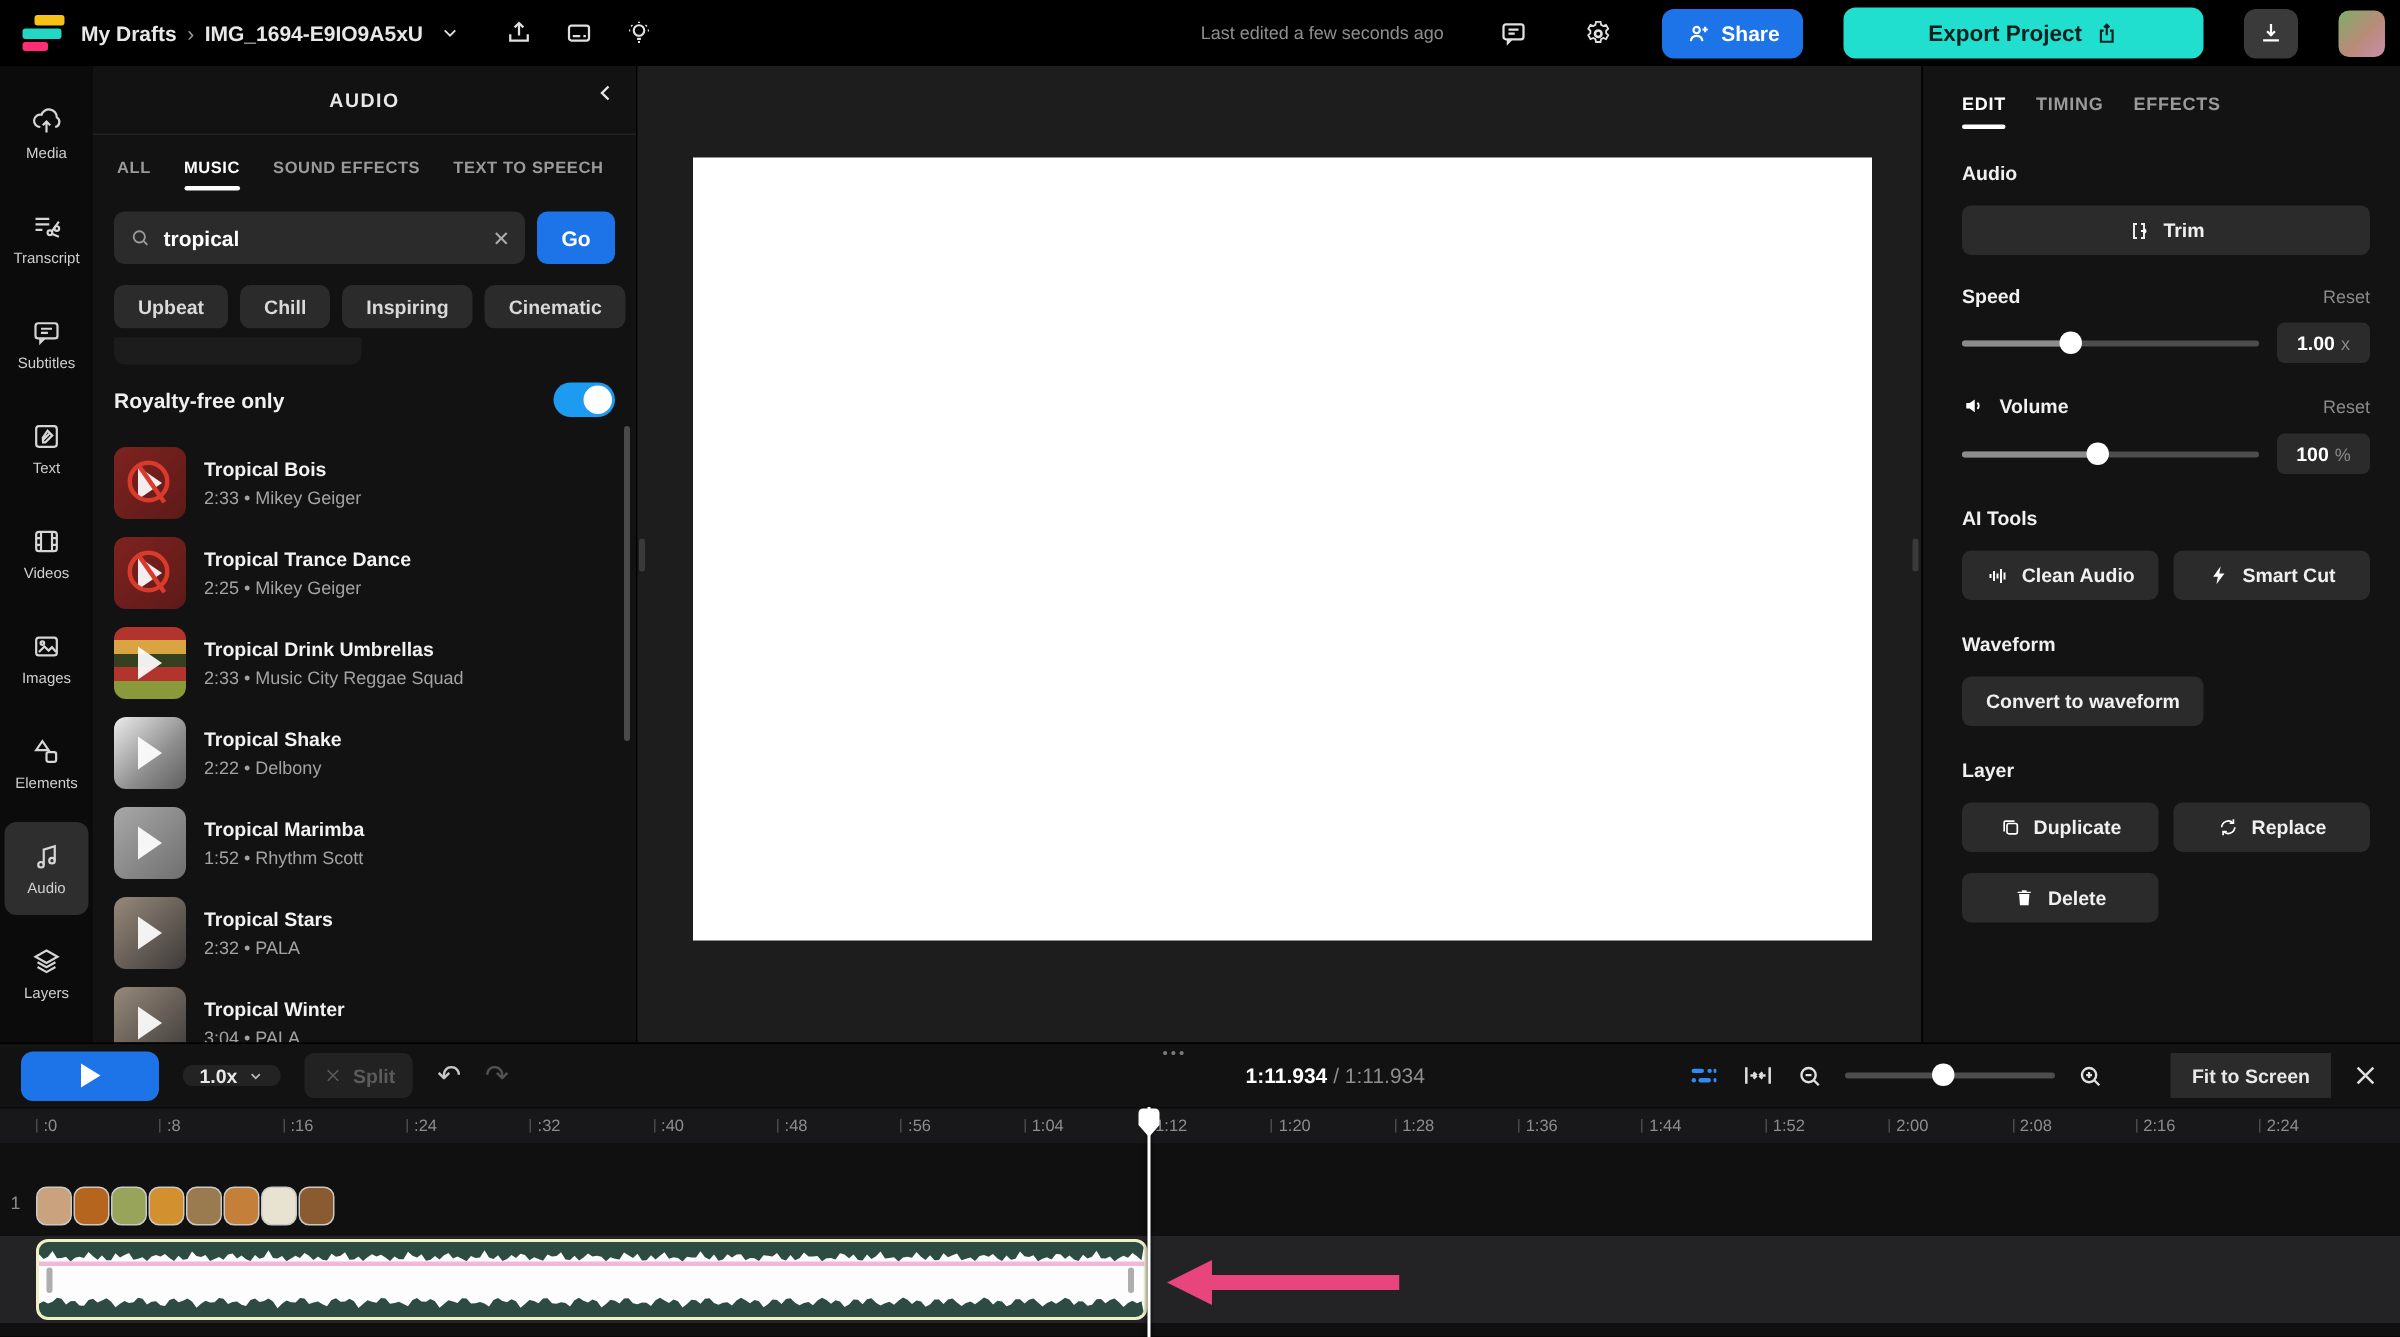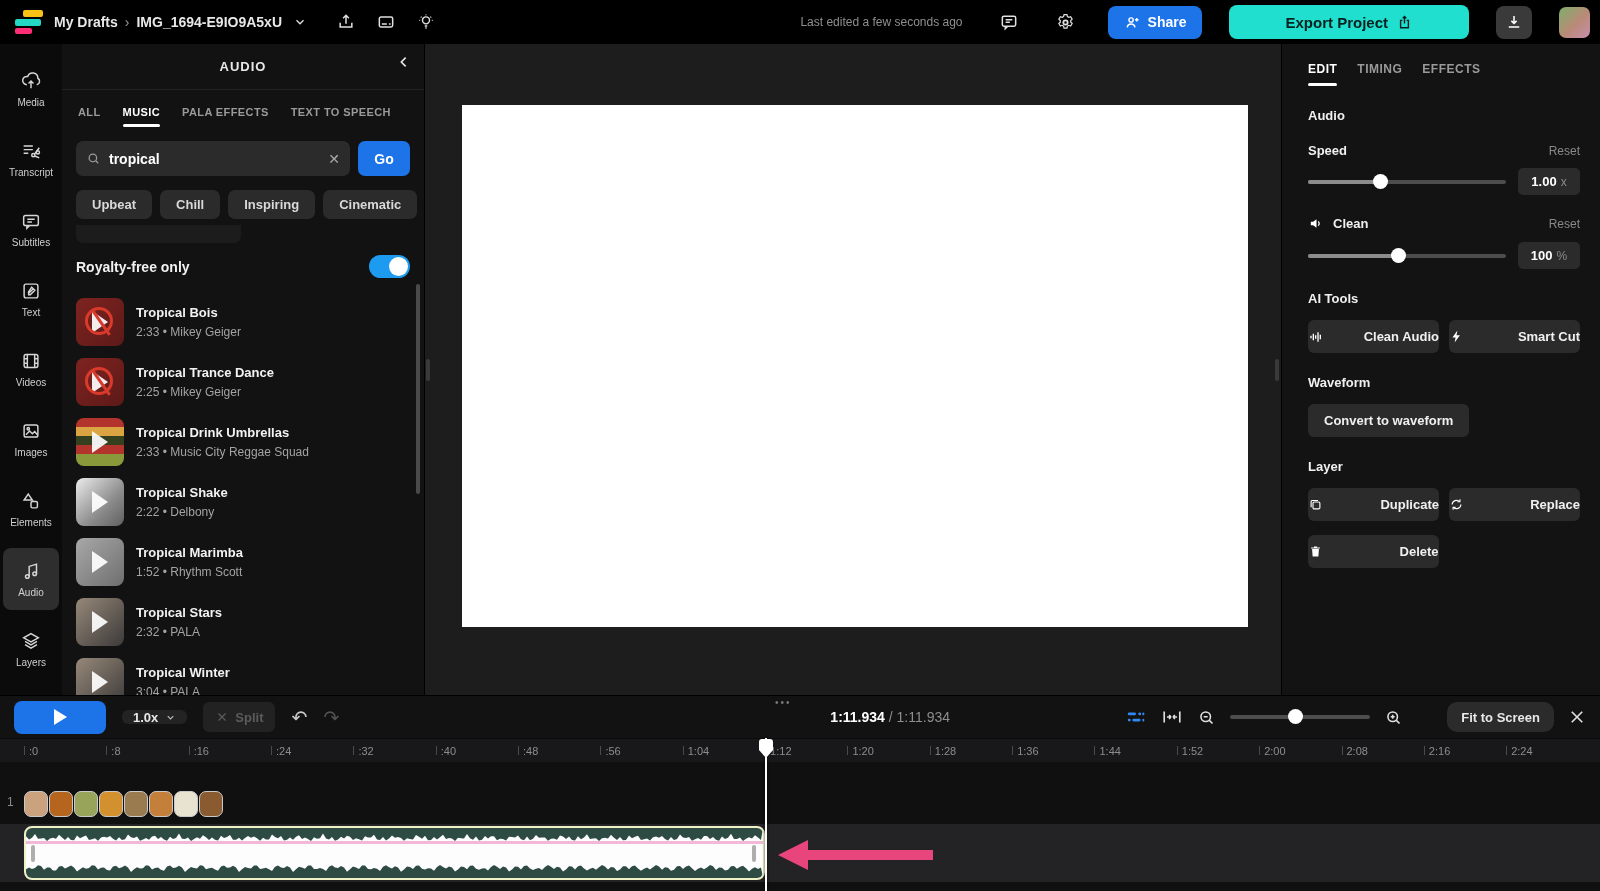"PALA EFFECTS" span.ap-tab { text: PALA -> SOUND }
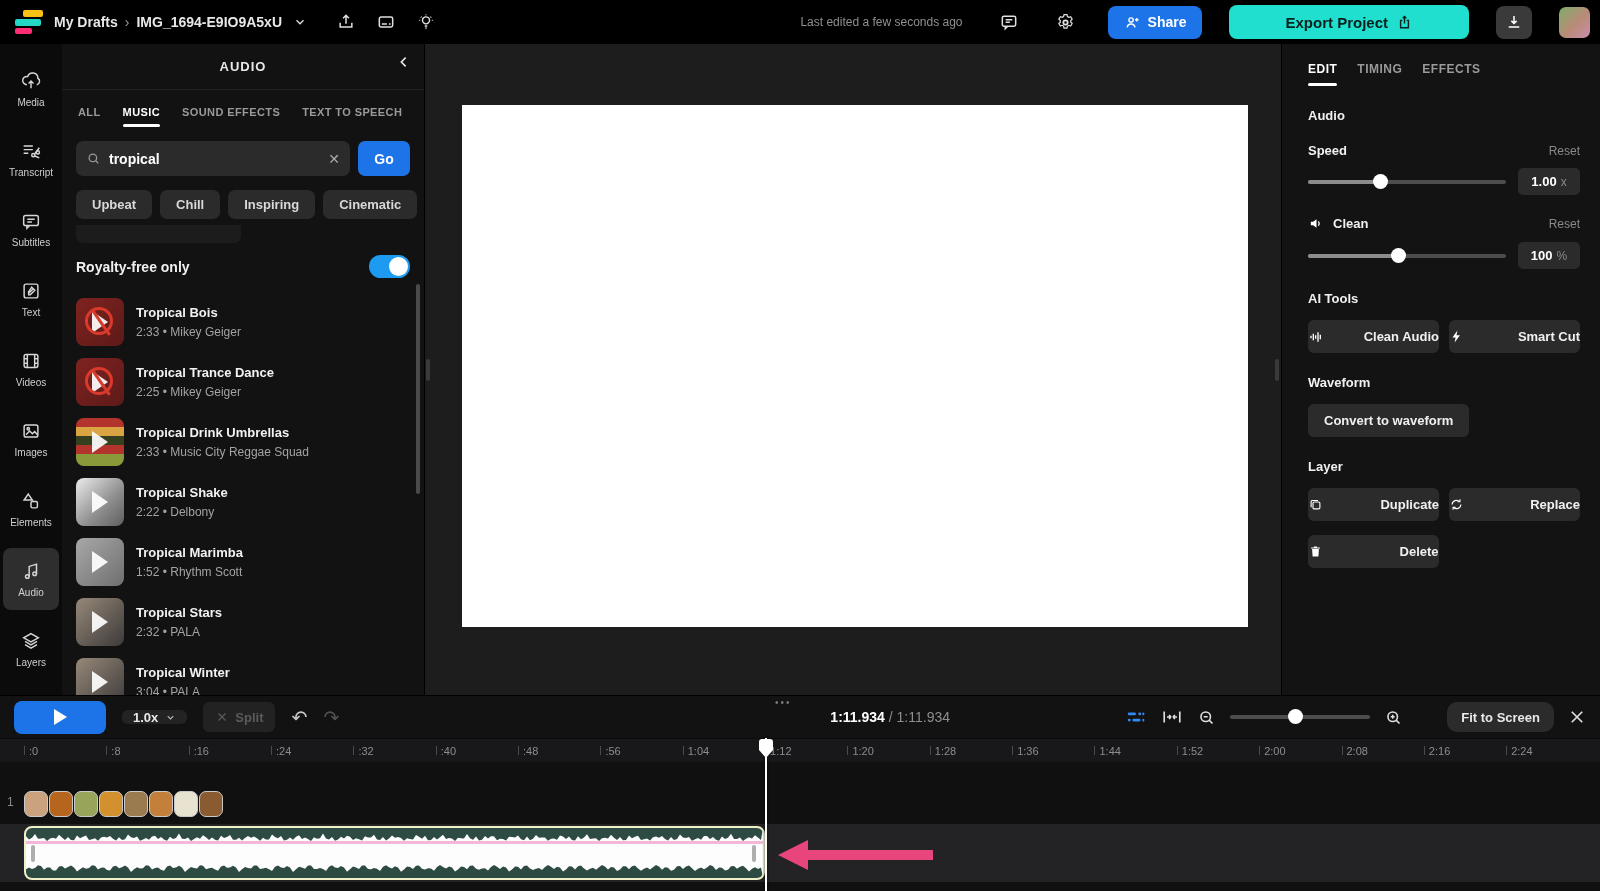"Trim" button.btn-wide { html: none -> <button> <span> <svg> <path></path> <path></path> </svg> </span> <span>Trim</span> </button> }
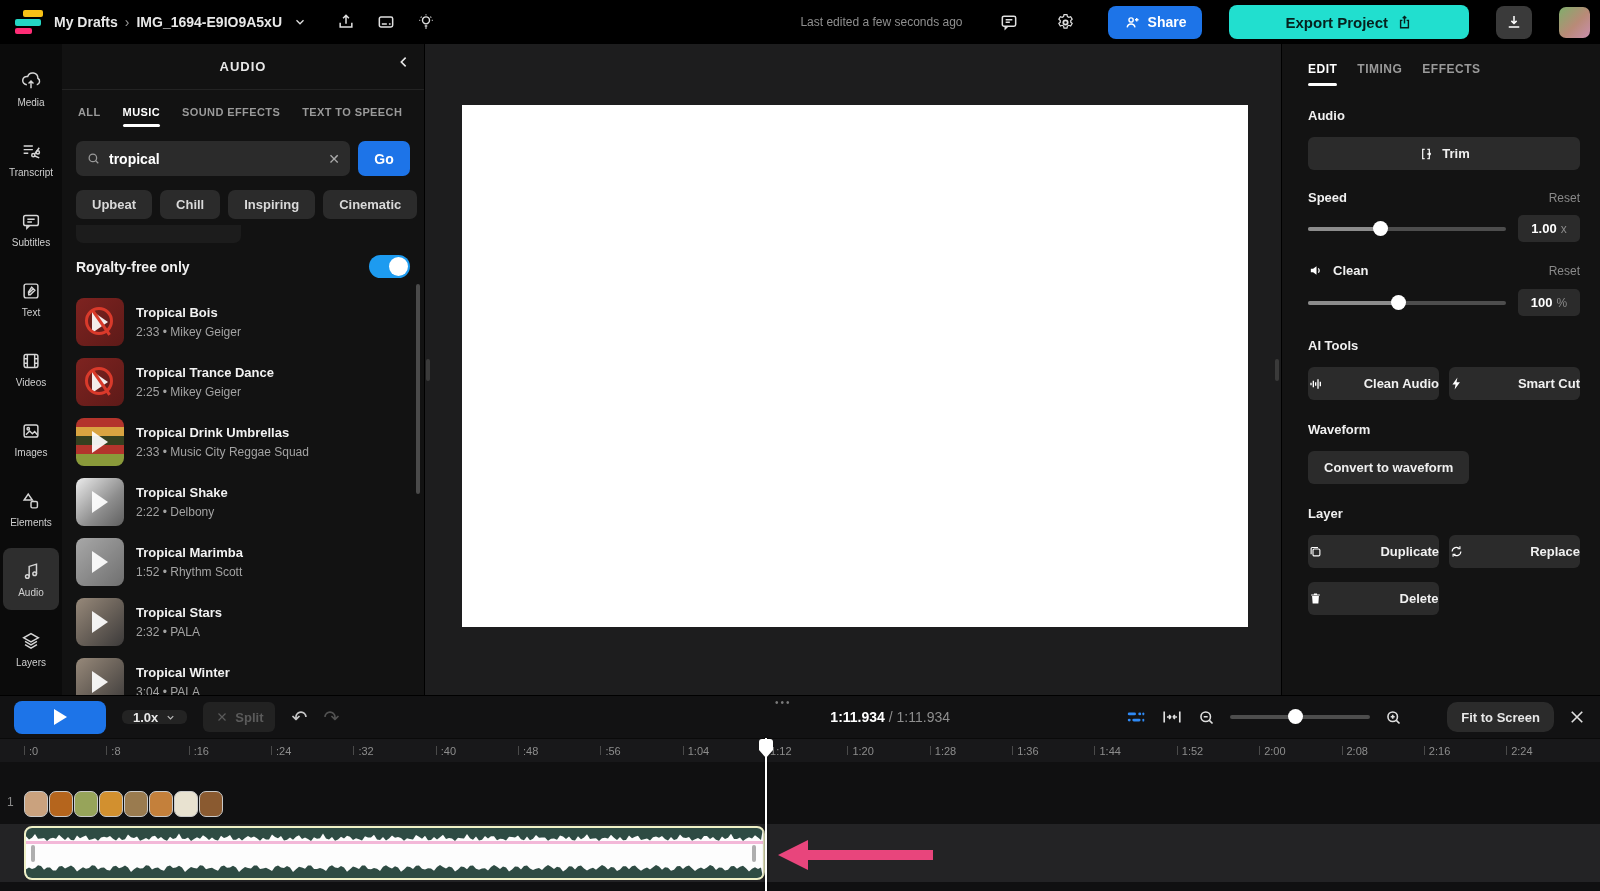"Clean" span.ins-sec-label { text: Clean -> Volume }
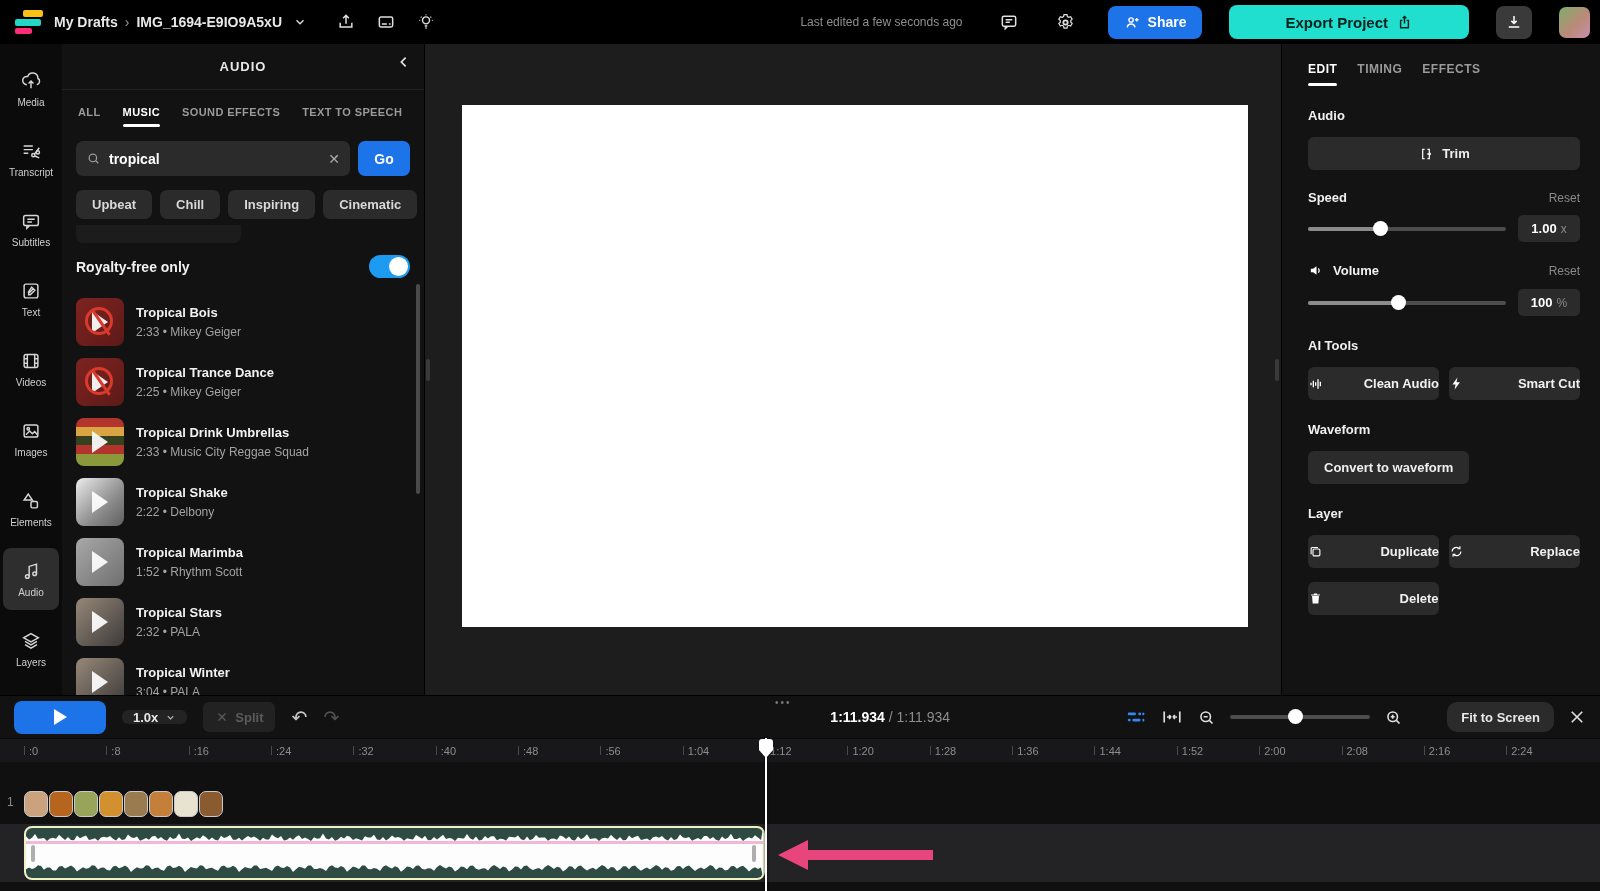"Clean Audio" .btn-half { justify-content: space-between -> center }
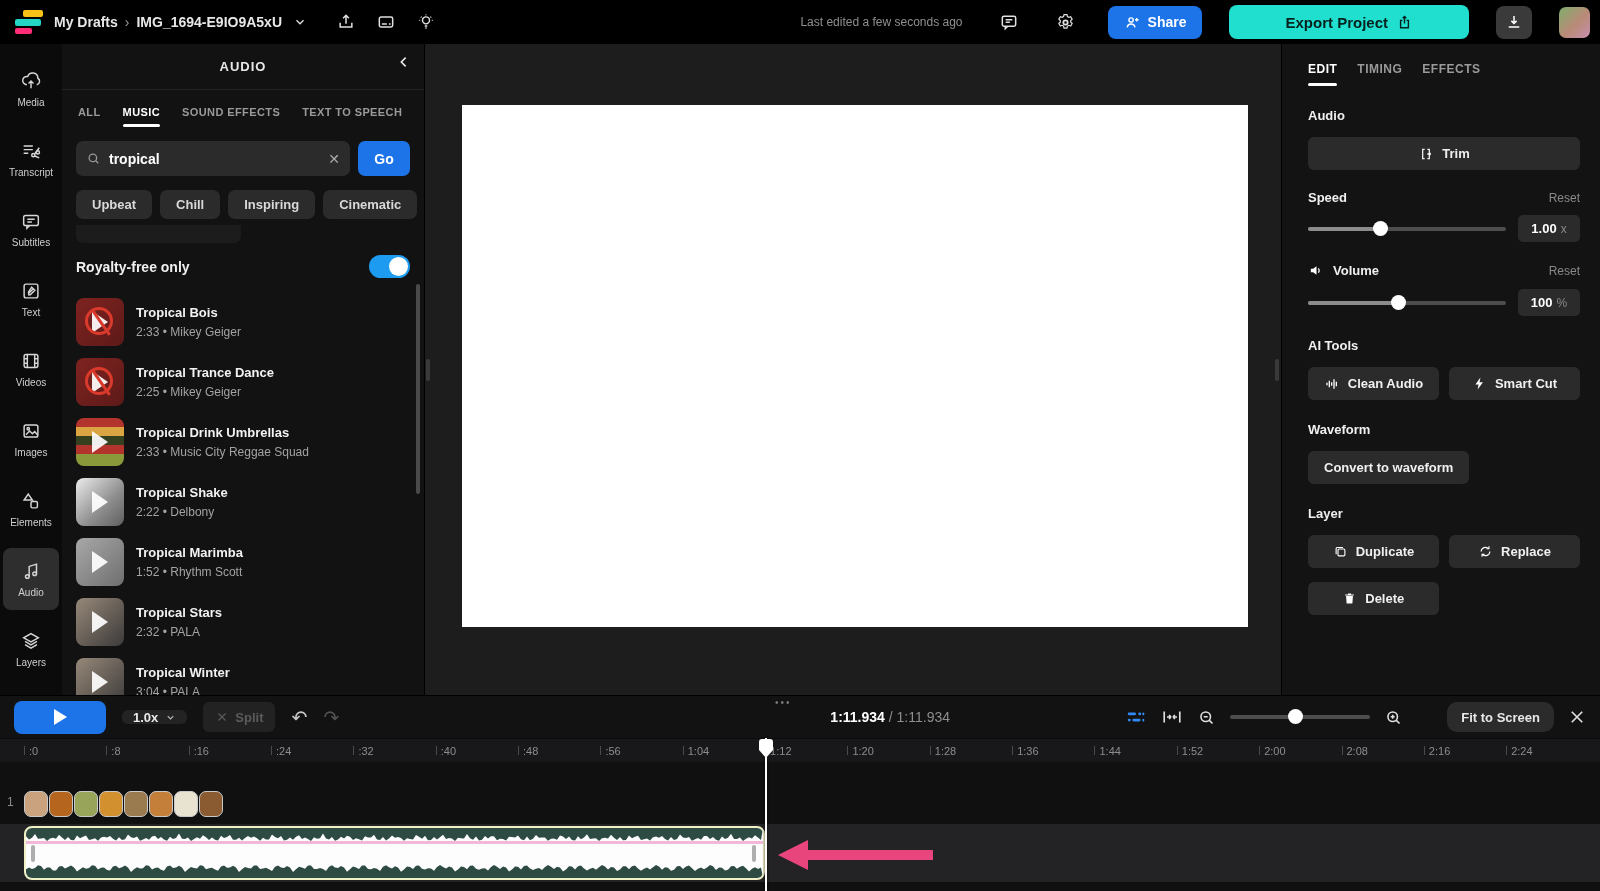"Fit to Screen" .btn-fit { border-radius: 10px -> 0 }
